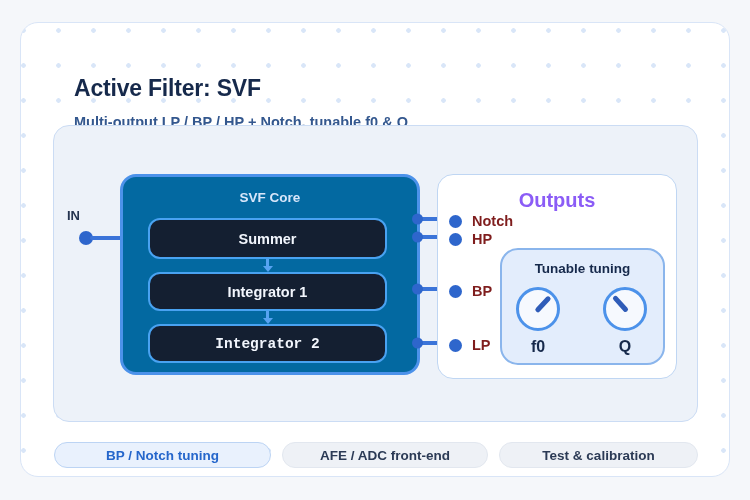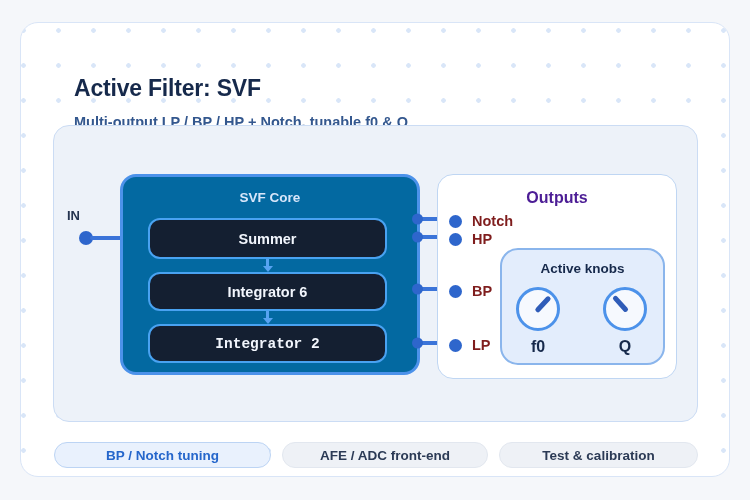"Outputs" .outputs-title { color: #4c1d95 -> #8b5cf6; font-size: 16px -> 20px }
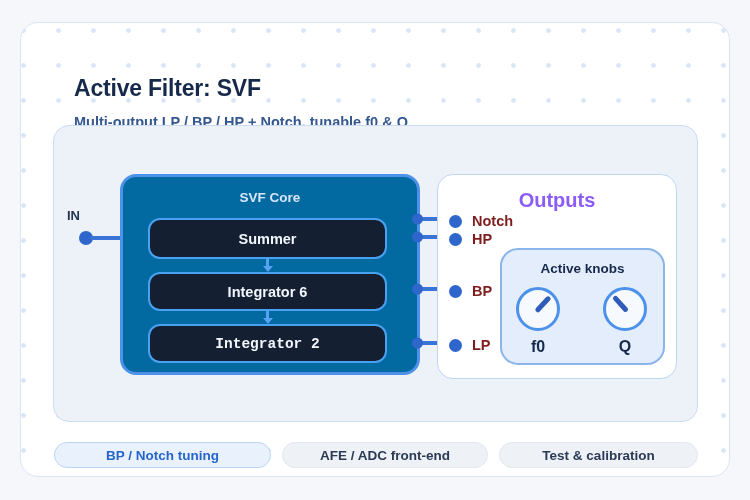"Active knobs" div.knobs-title { text: Active knobs -> Tunable tuning }
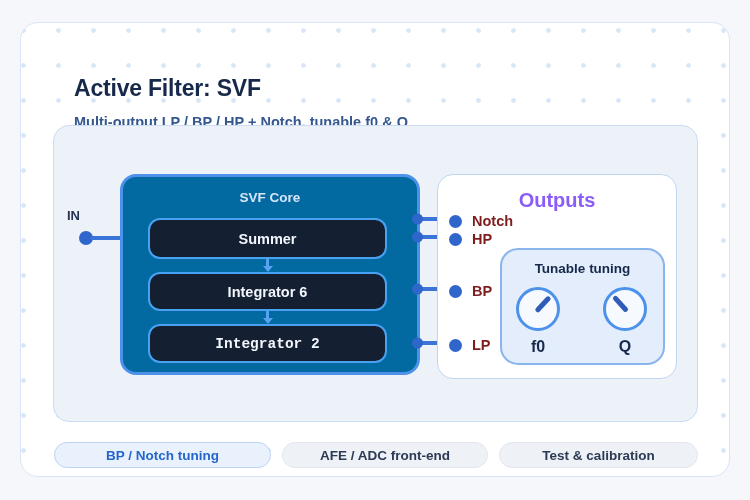"Integrator 6" div.block { text: 6 -> 1 }
